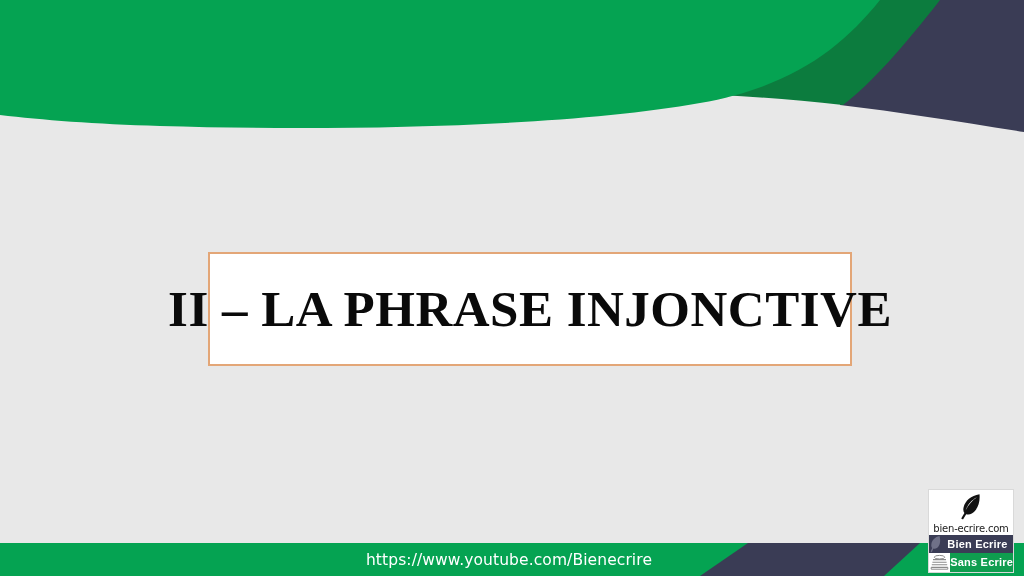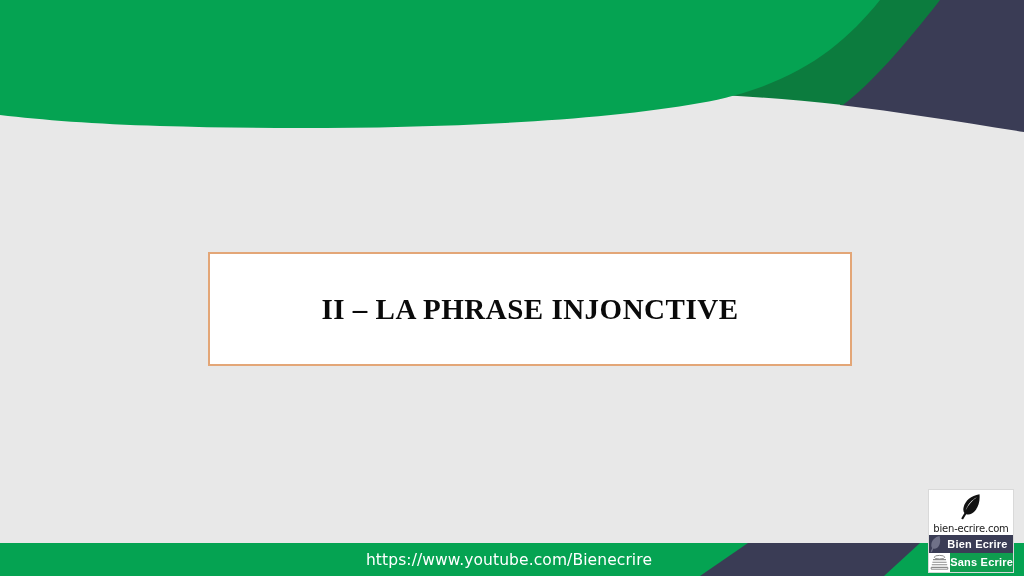"II – LA PHRASE INJONCTIVE" .title-line { font-size: 29px -> 51px }
